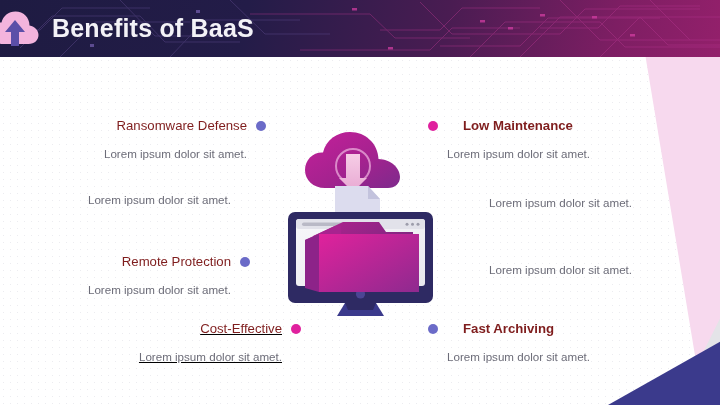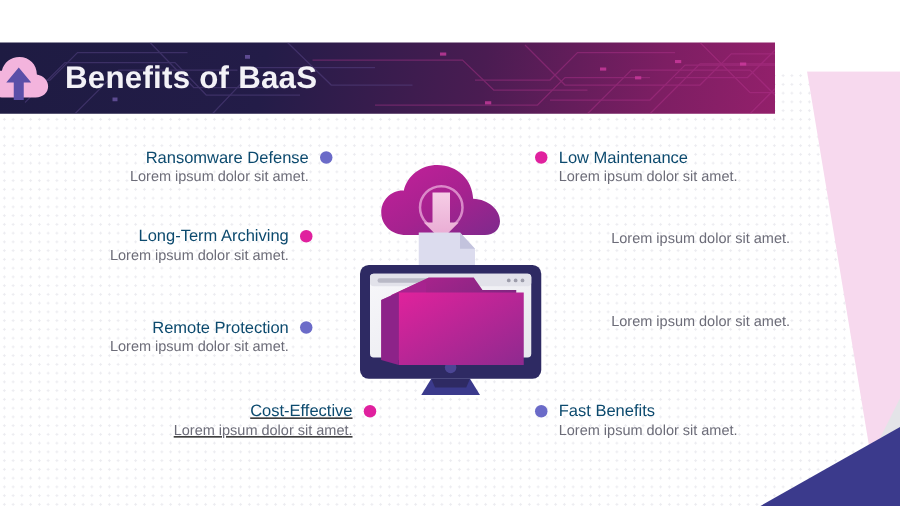"Benefits of BaaS" .header { margin-top: 34px -> none; width: 620px -> 720px }
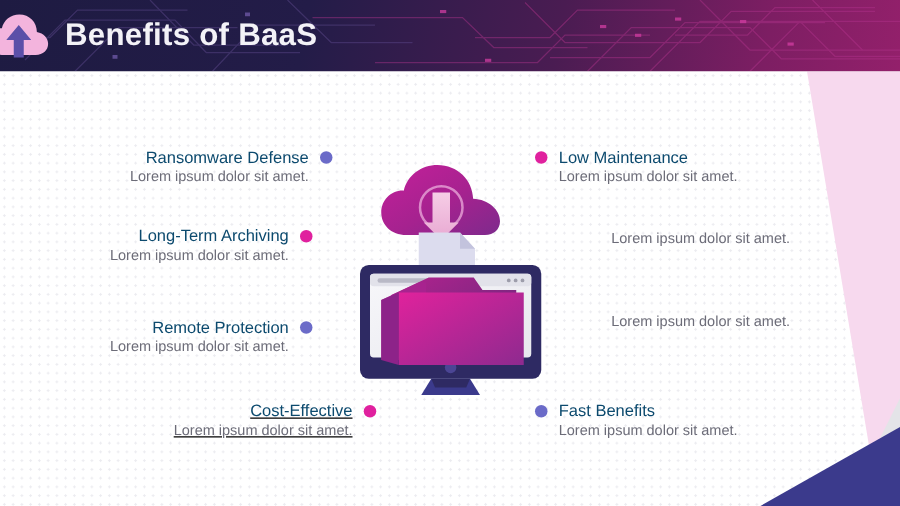"Ransomware Defense" .item .title { color: #0c4a6e -> #7f1d1d; margin-left: none -> 16px }
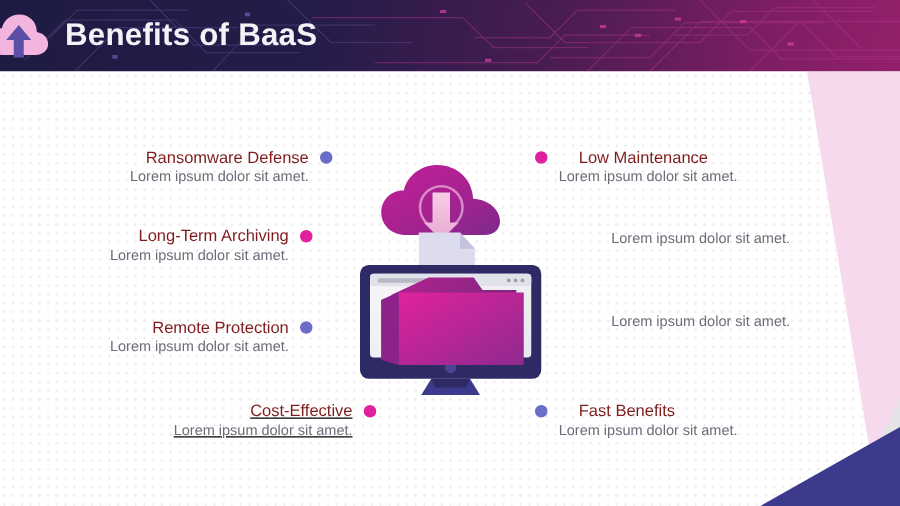"Low Maintenance" .item.right .row { font-weight: none -> bold }
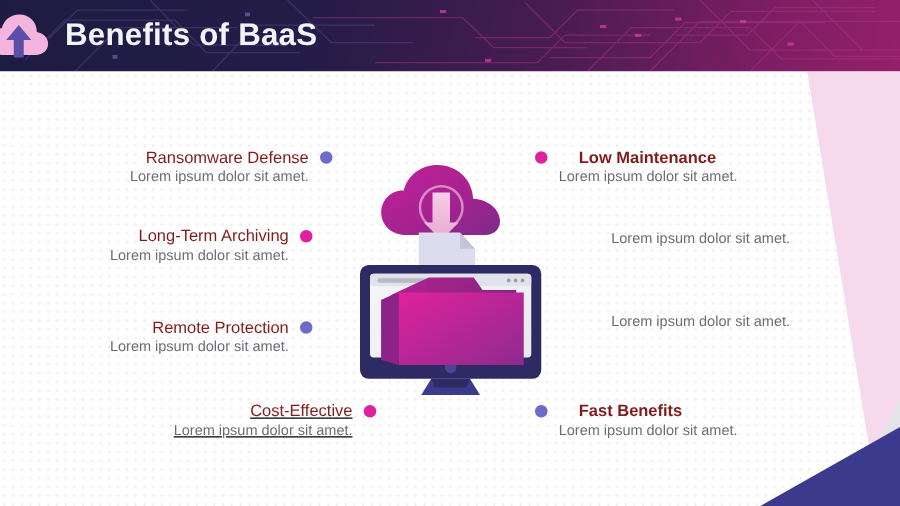"Lorem ipsum dolor sit amet." .item .desc { margin-top: 0 -> 12px }
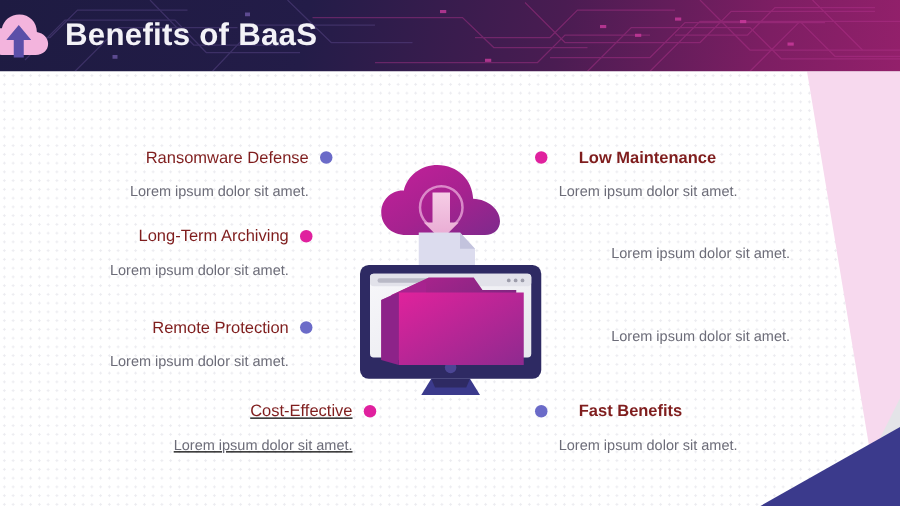"Long-Term Archiving" div.row { html: <div> <span>Long-Term Archiving</span> <span></span> </div> -> none }
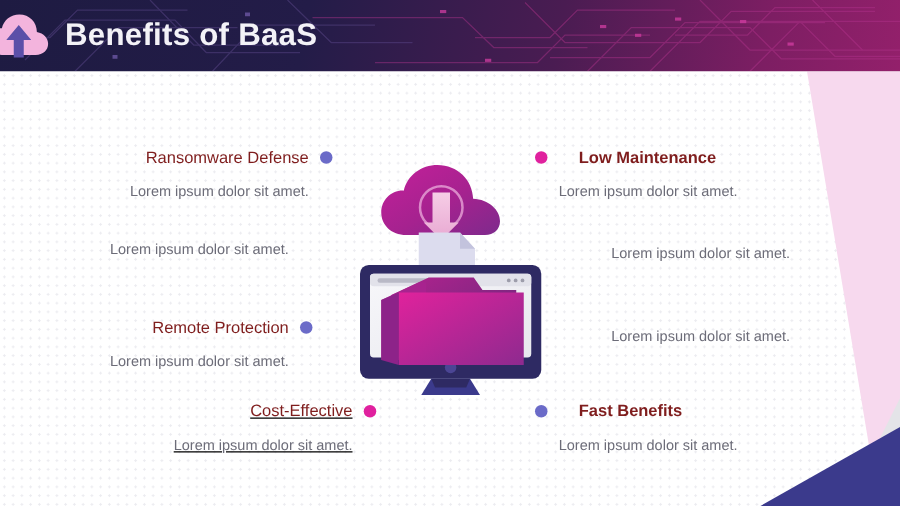"Fast Benefits" span.title { text: Benefits -> Archiving }
